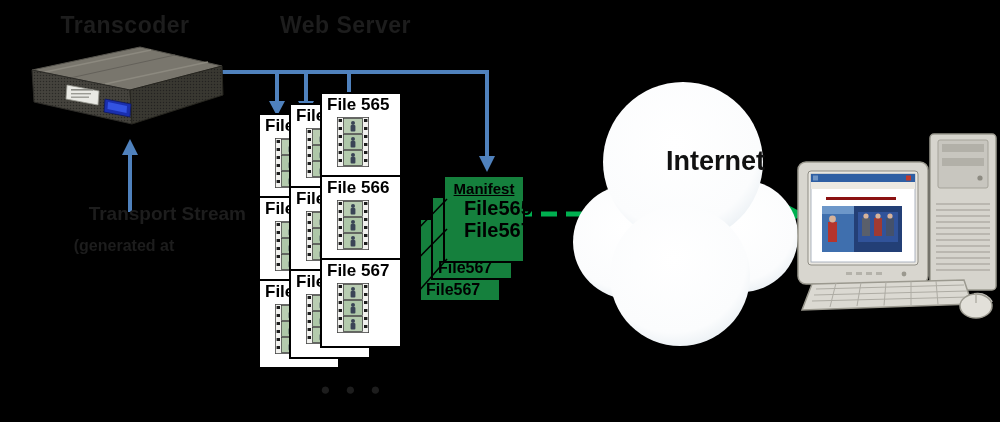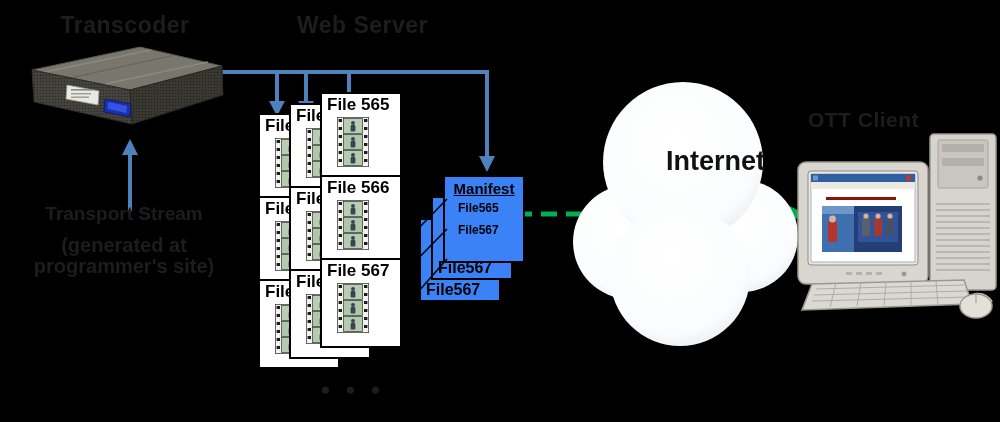"Web Server" div.hidden-label { left: 280px -> 263px }
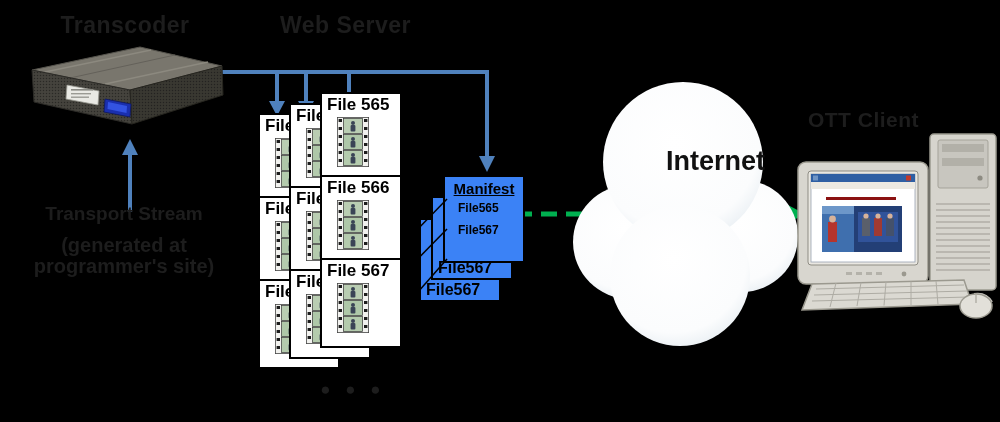"OTT Client" div.hidden-label { html: <div>OTT Client</div> -> none }
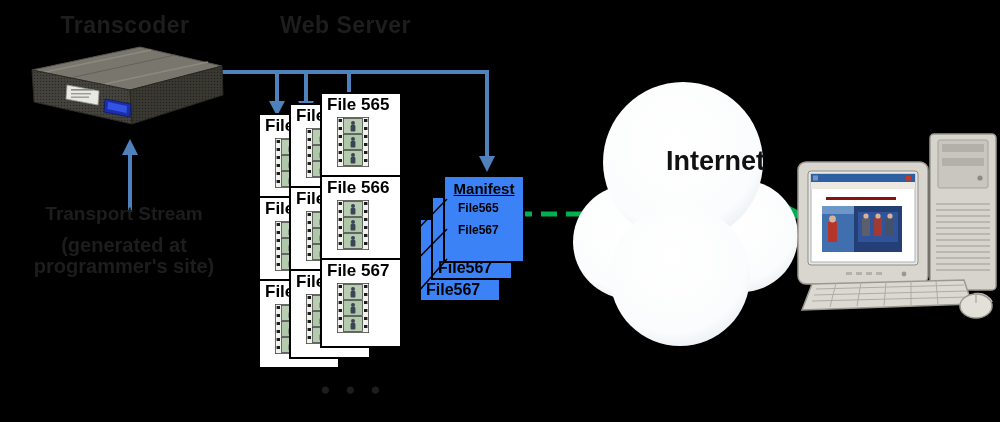"Manifest" .mcard { background: #3b82f6 -> #15803d }
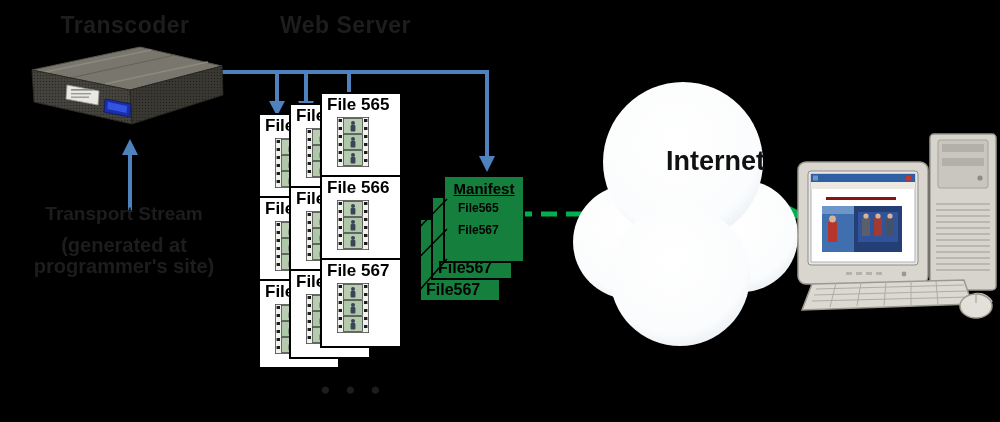"Transport Stream" .annotation .big { text-align: none -> right }
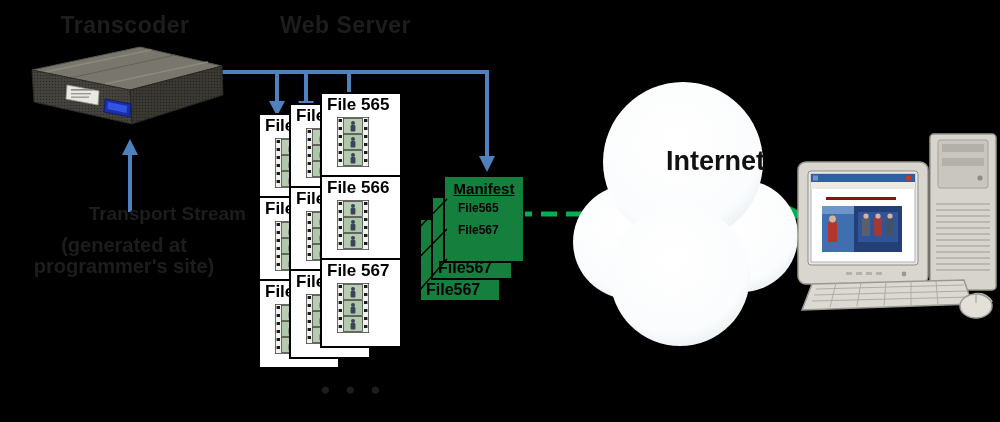"File565" .m-entry { font-size: 12px -> 20px; padding-left: 13px -> 19px }
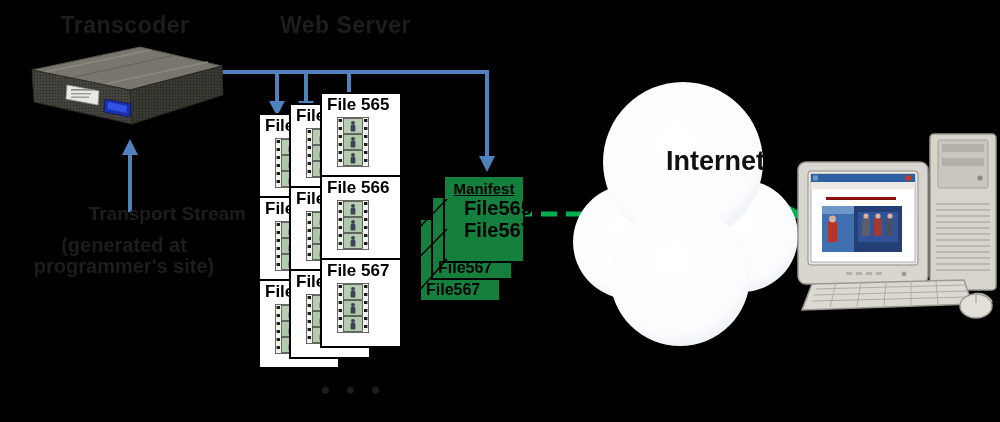"(generated at" .annotation .small { font-size: 20px -> 16px }
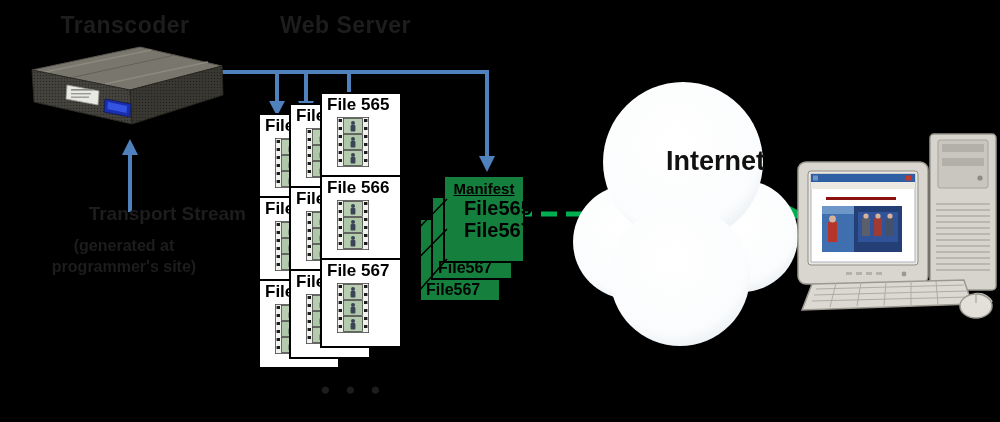"programmer's site)" div.small { html: <div>programmer's site)</div> -> none }
